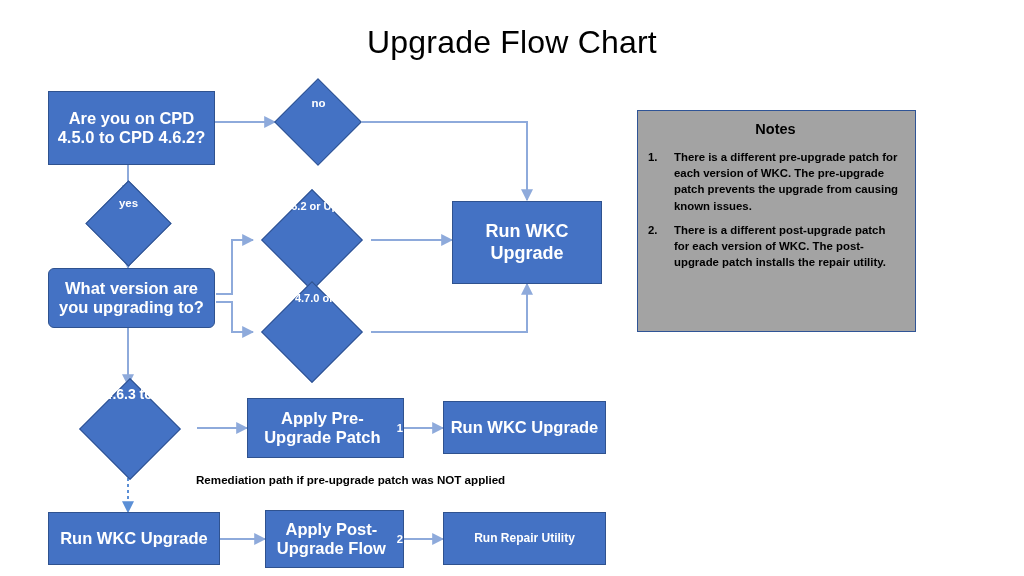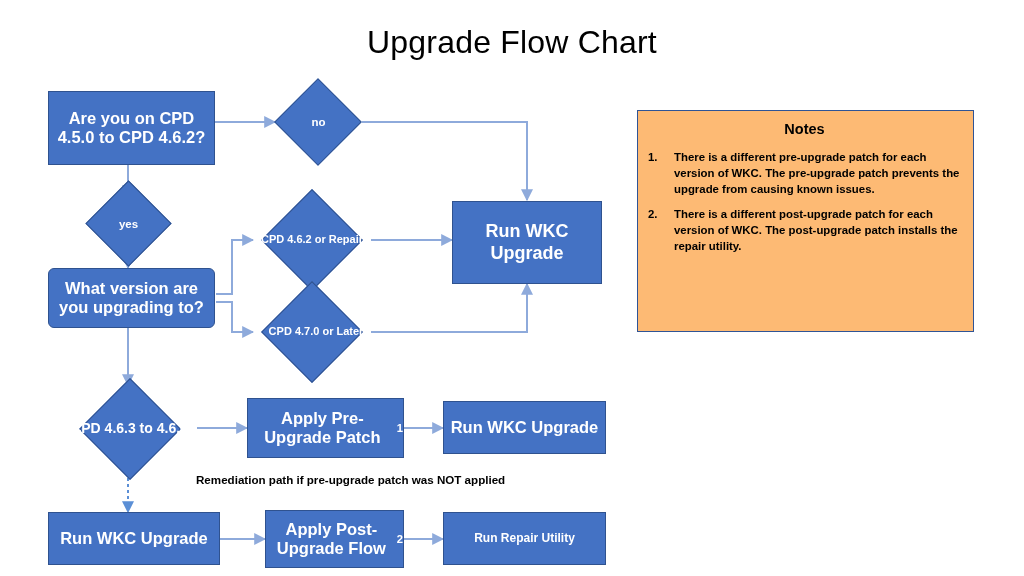"no" .diamond-wrap { align-items: center -> none }
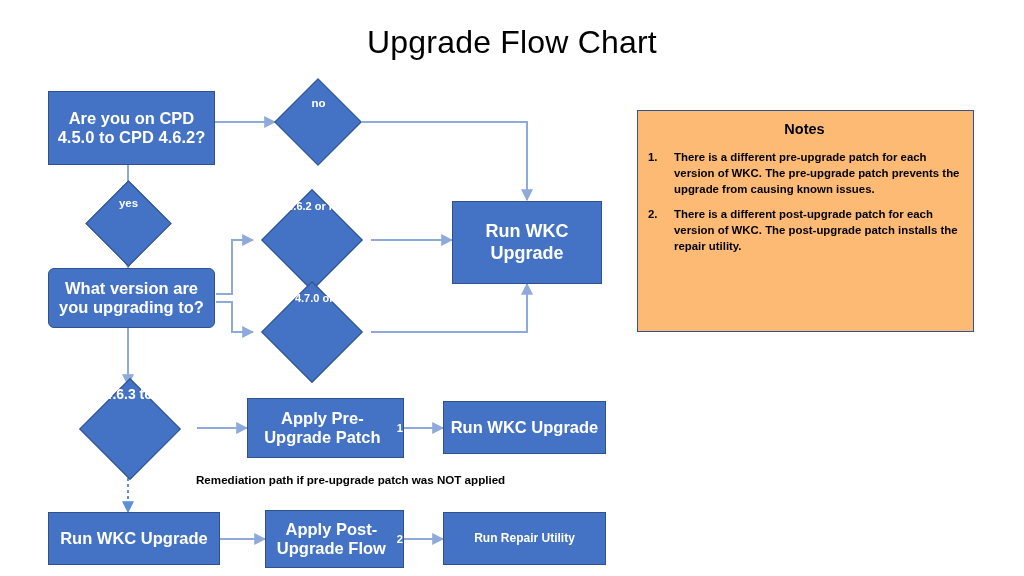"Notes" #notes-panel { background: #fdba74 -> #a3a3a3; width: 337px -> 279px }
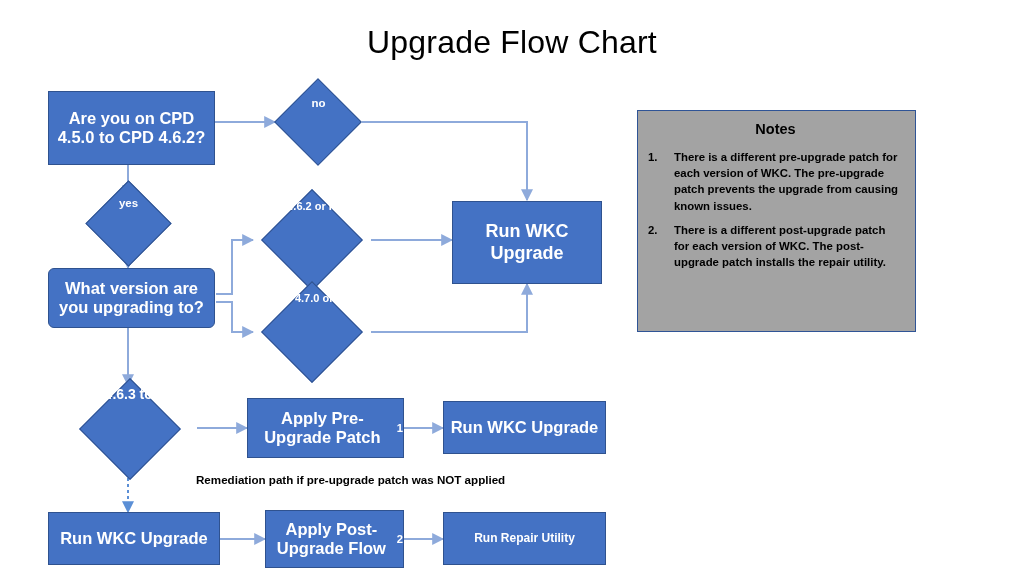"CPD 4.6.2 or Repair" div.diamond-label { text: Repair -> Upgrade }
